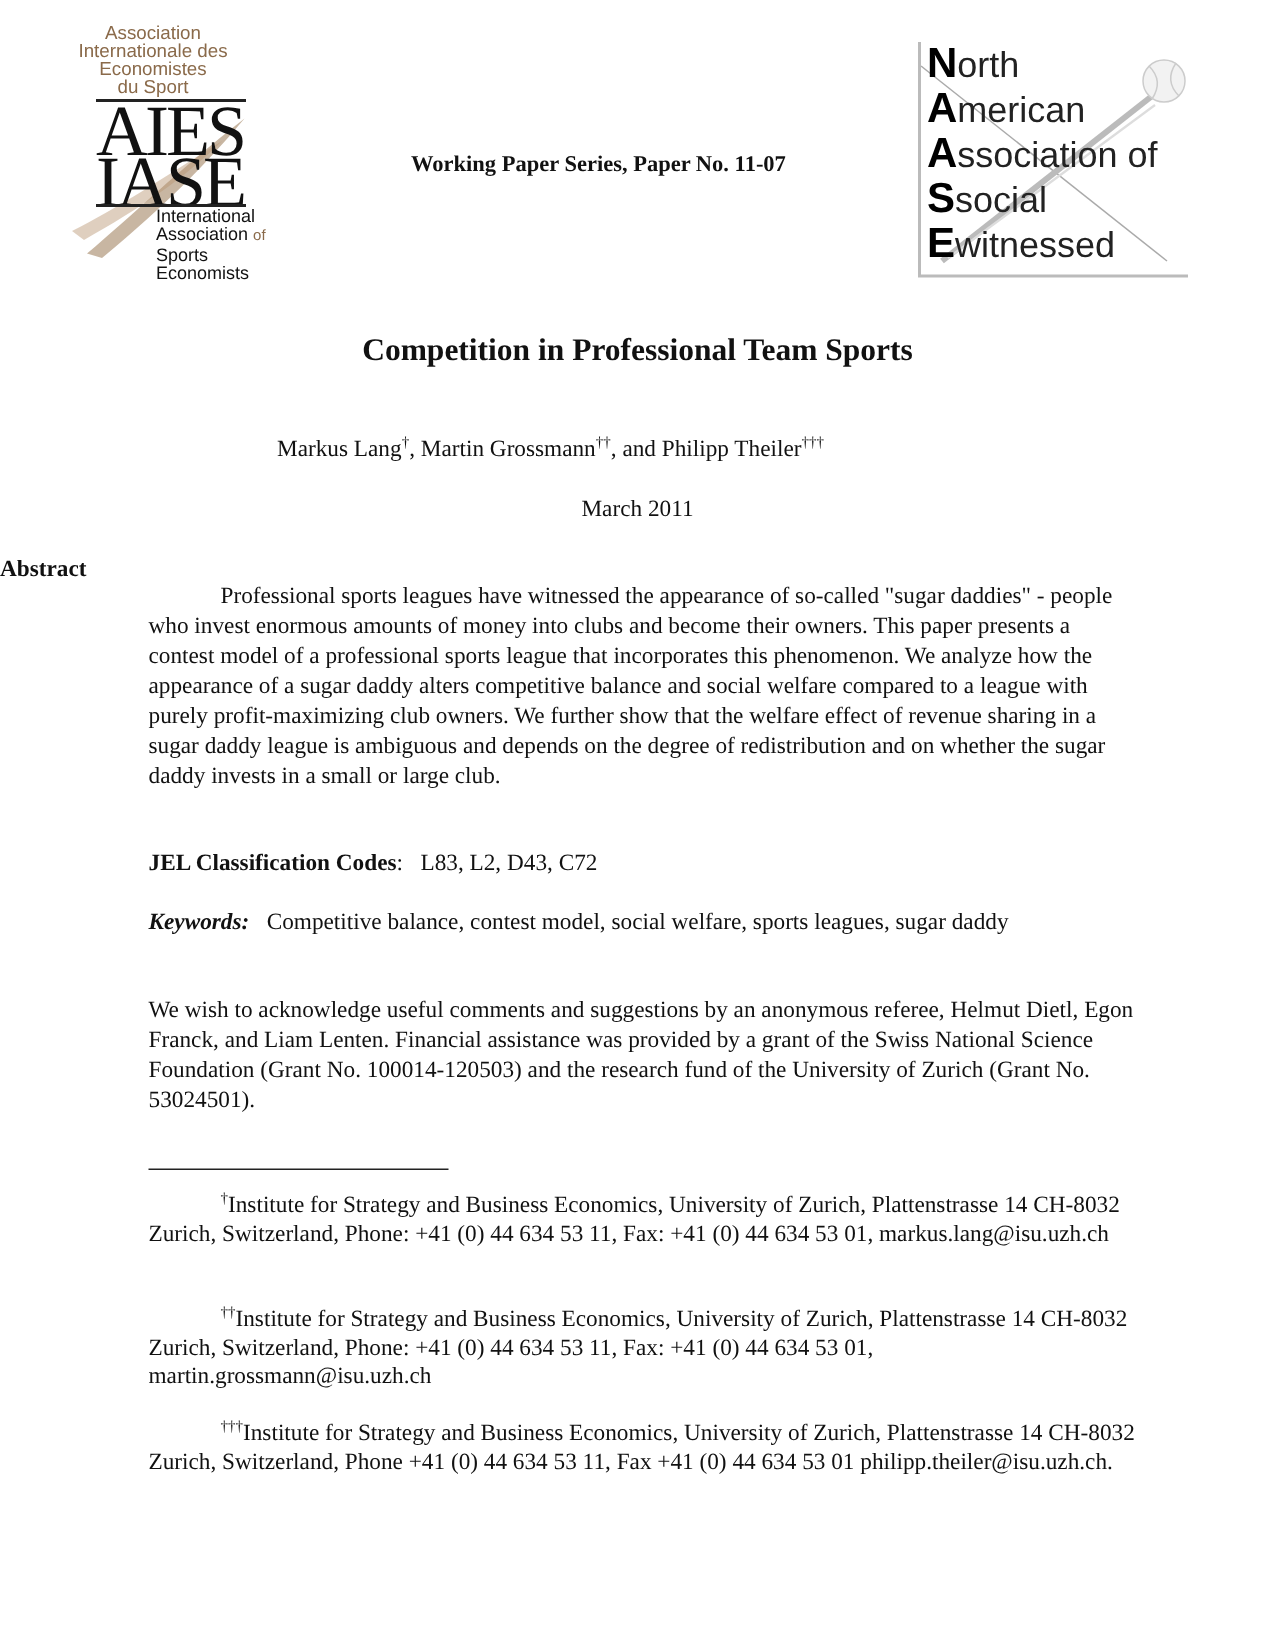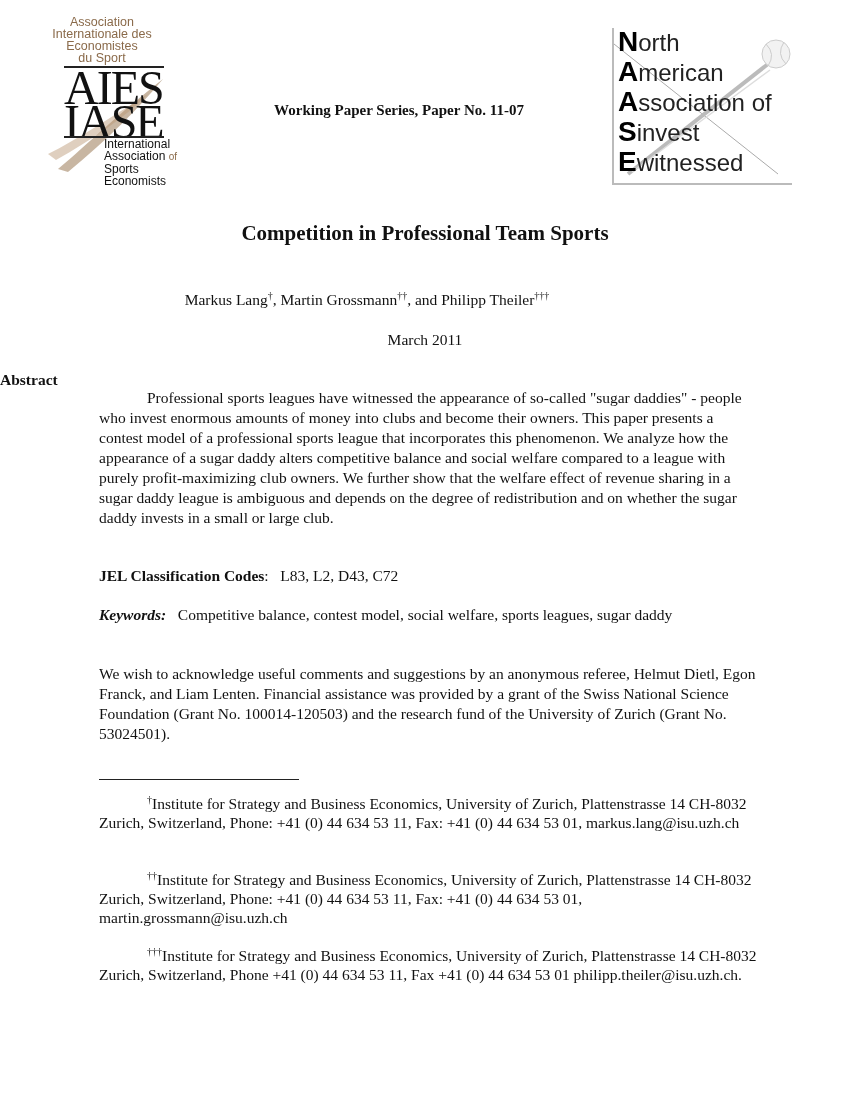"invest" span { text: invest -> social }
